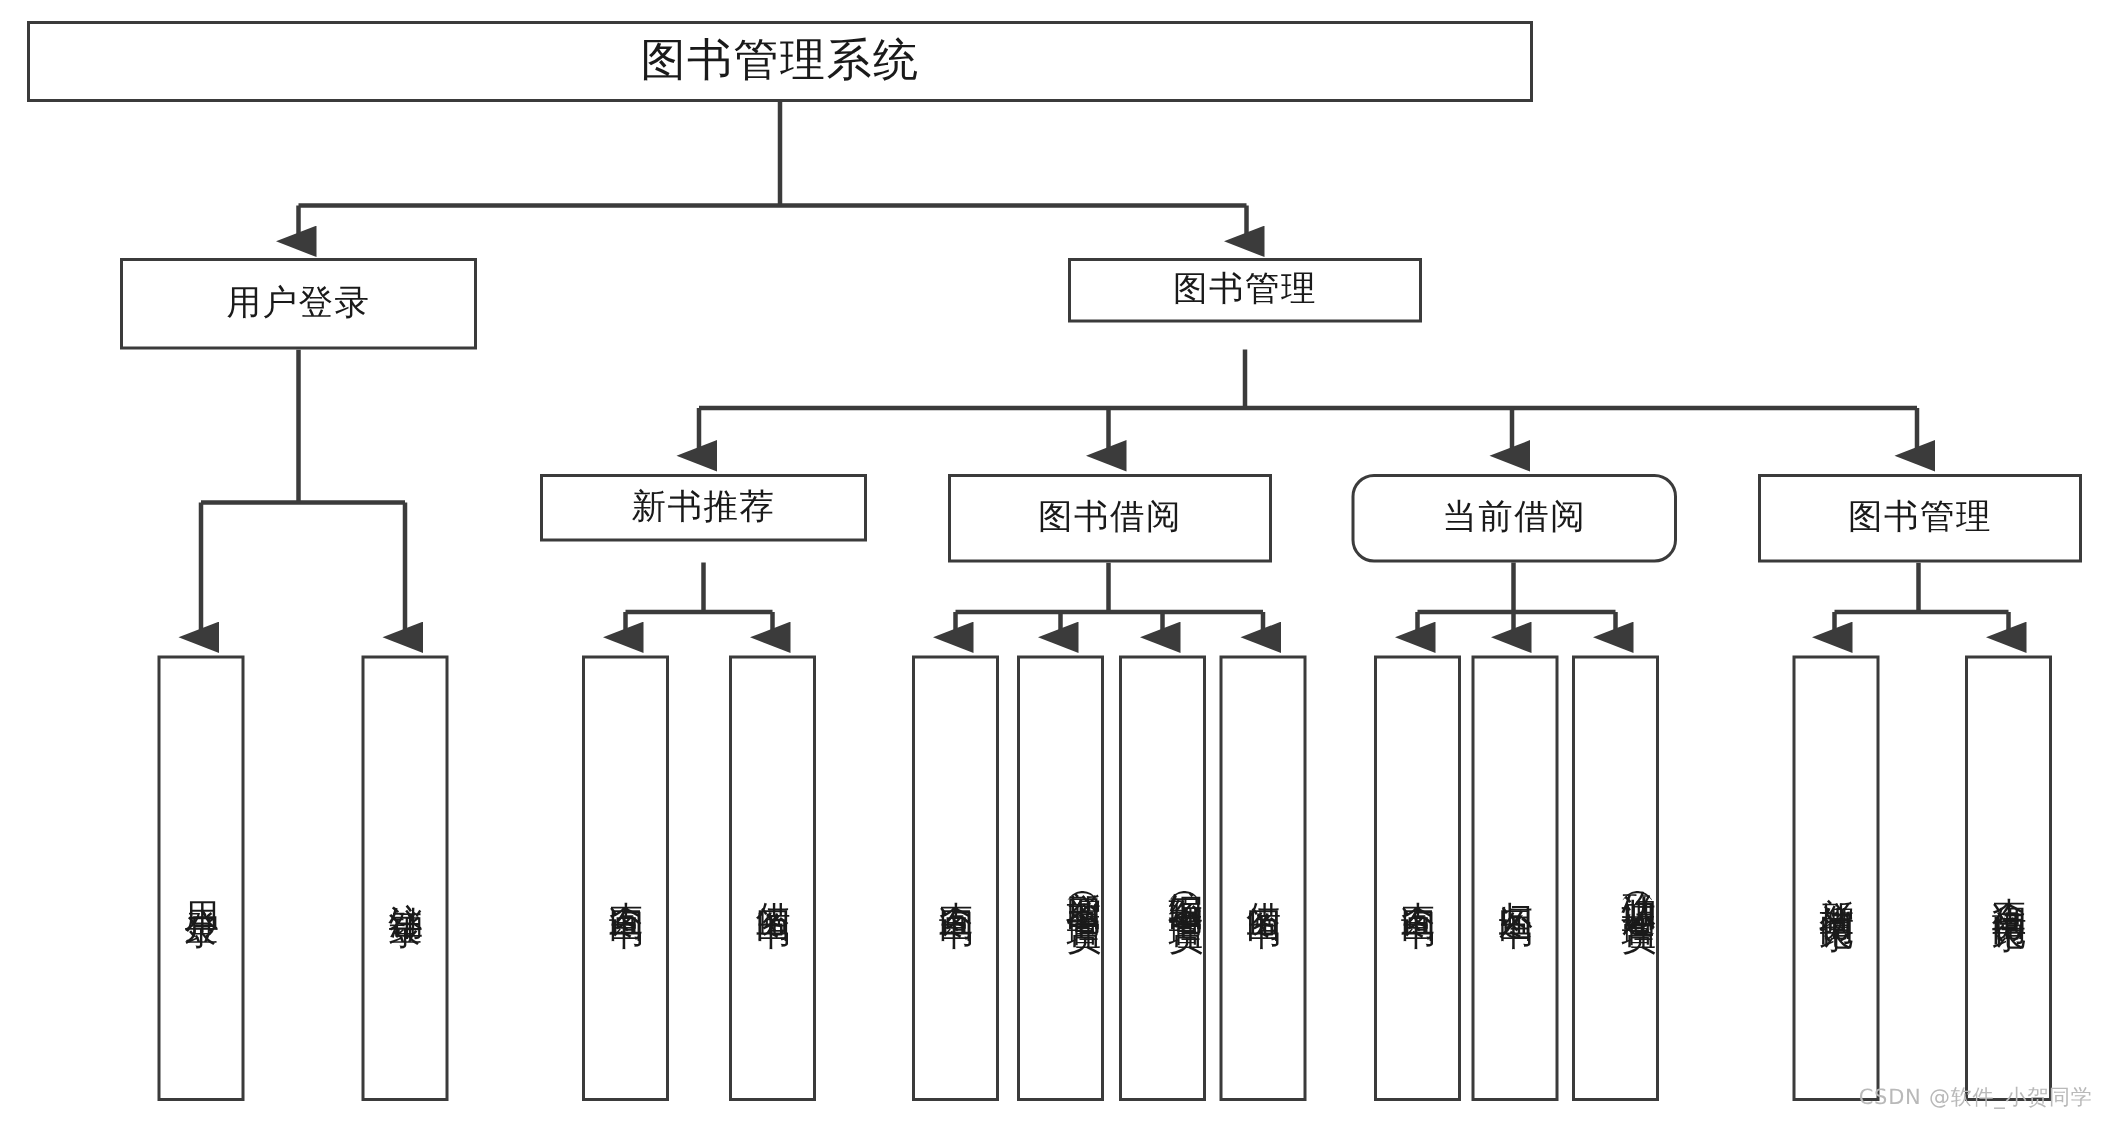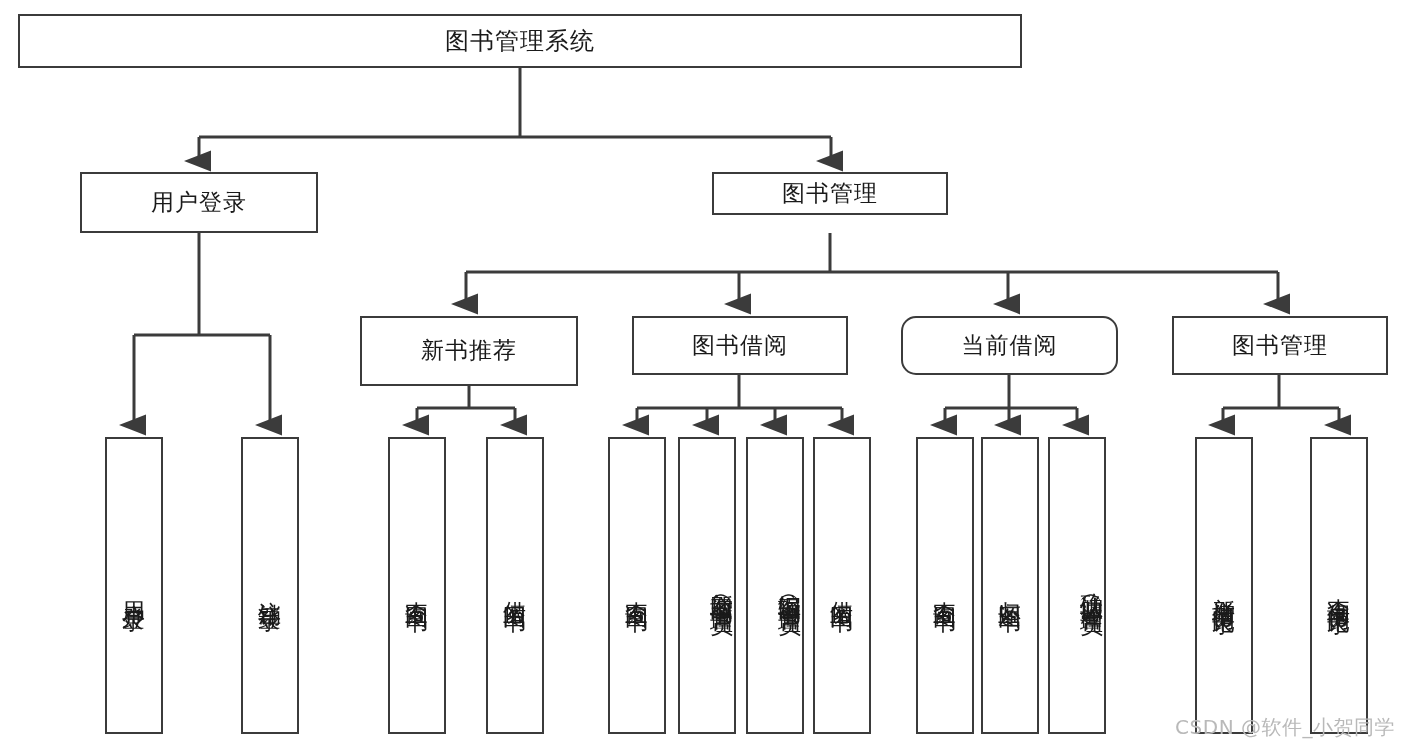"图书管理系统" .node.root { font-size: 24px -> 30px }
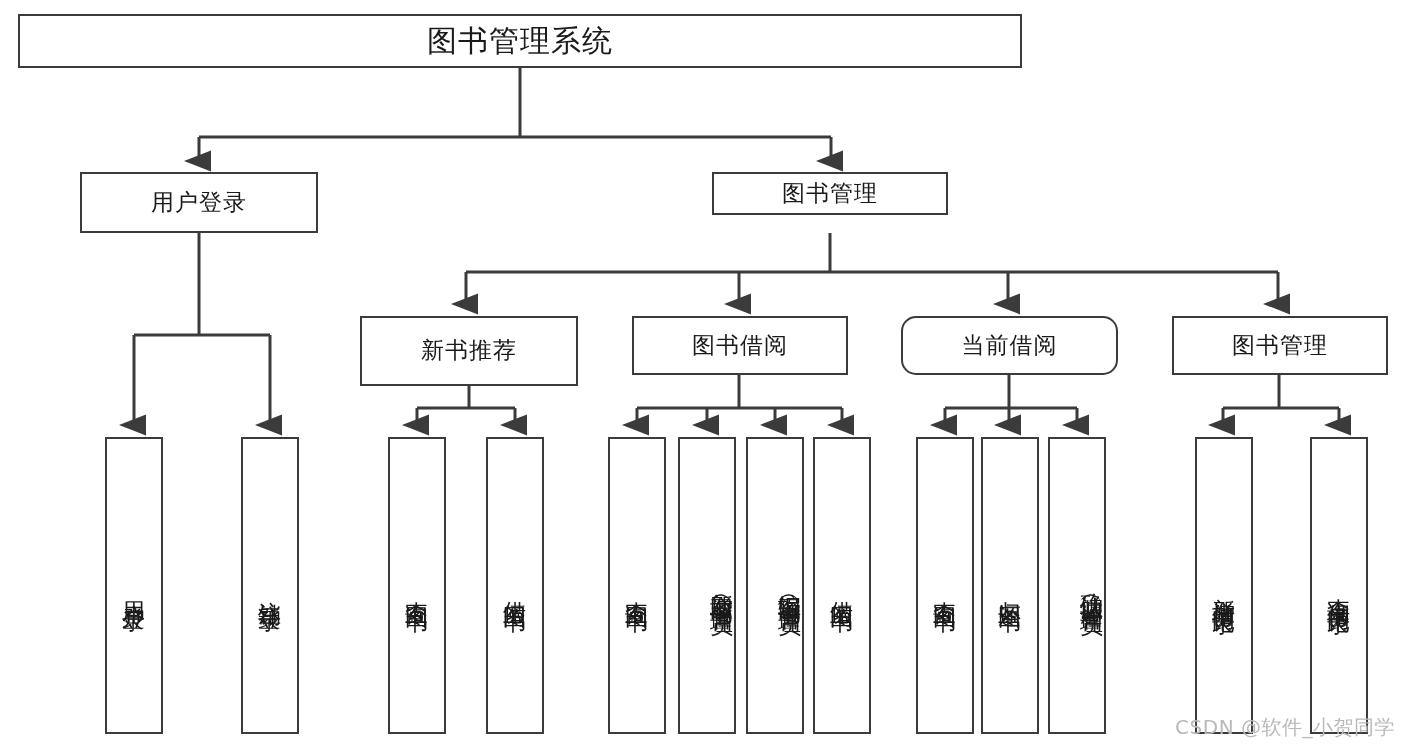"新书推荐" div.node { height: 70px -> 45px }
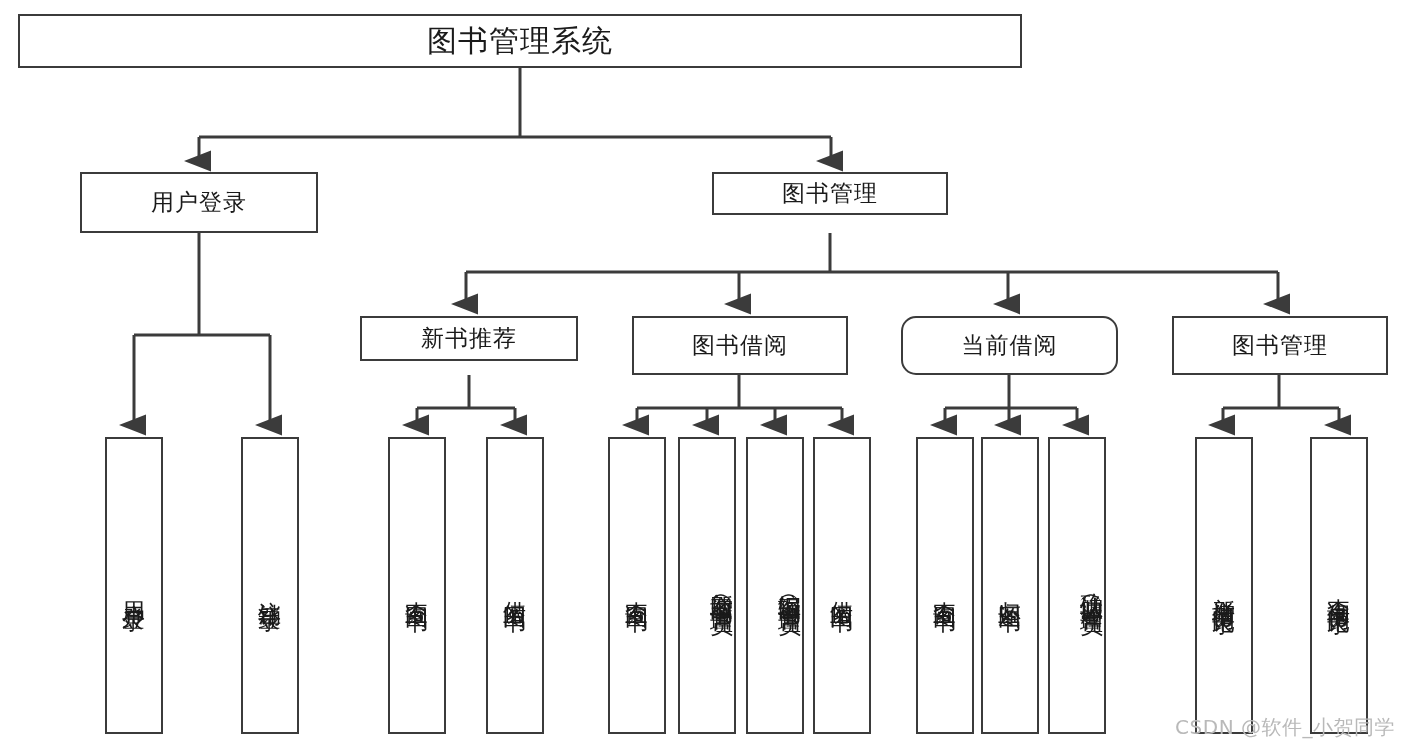"CSDN @软件_小贺同学" .watermark { font-size: 20px -> 14px }
